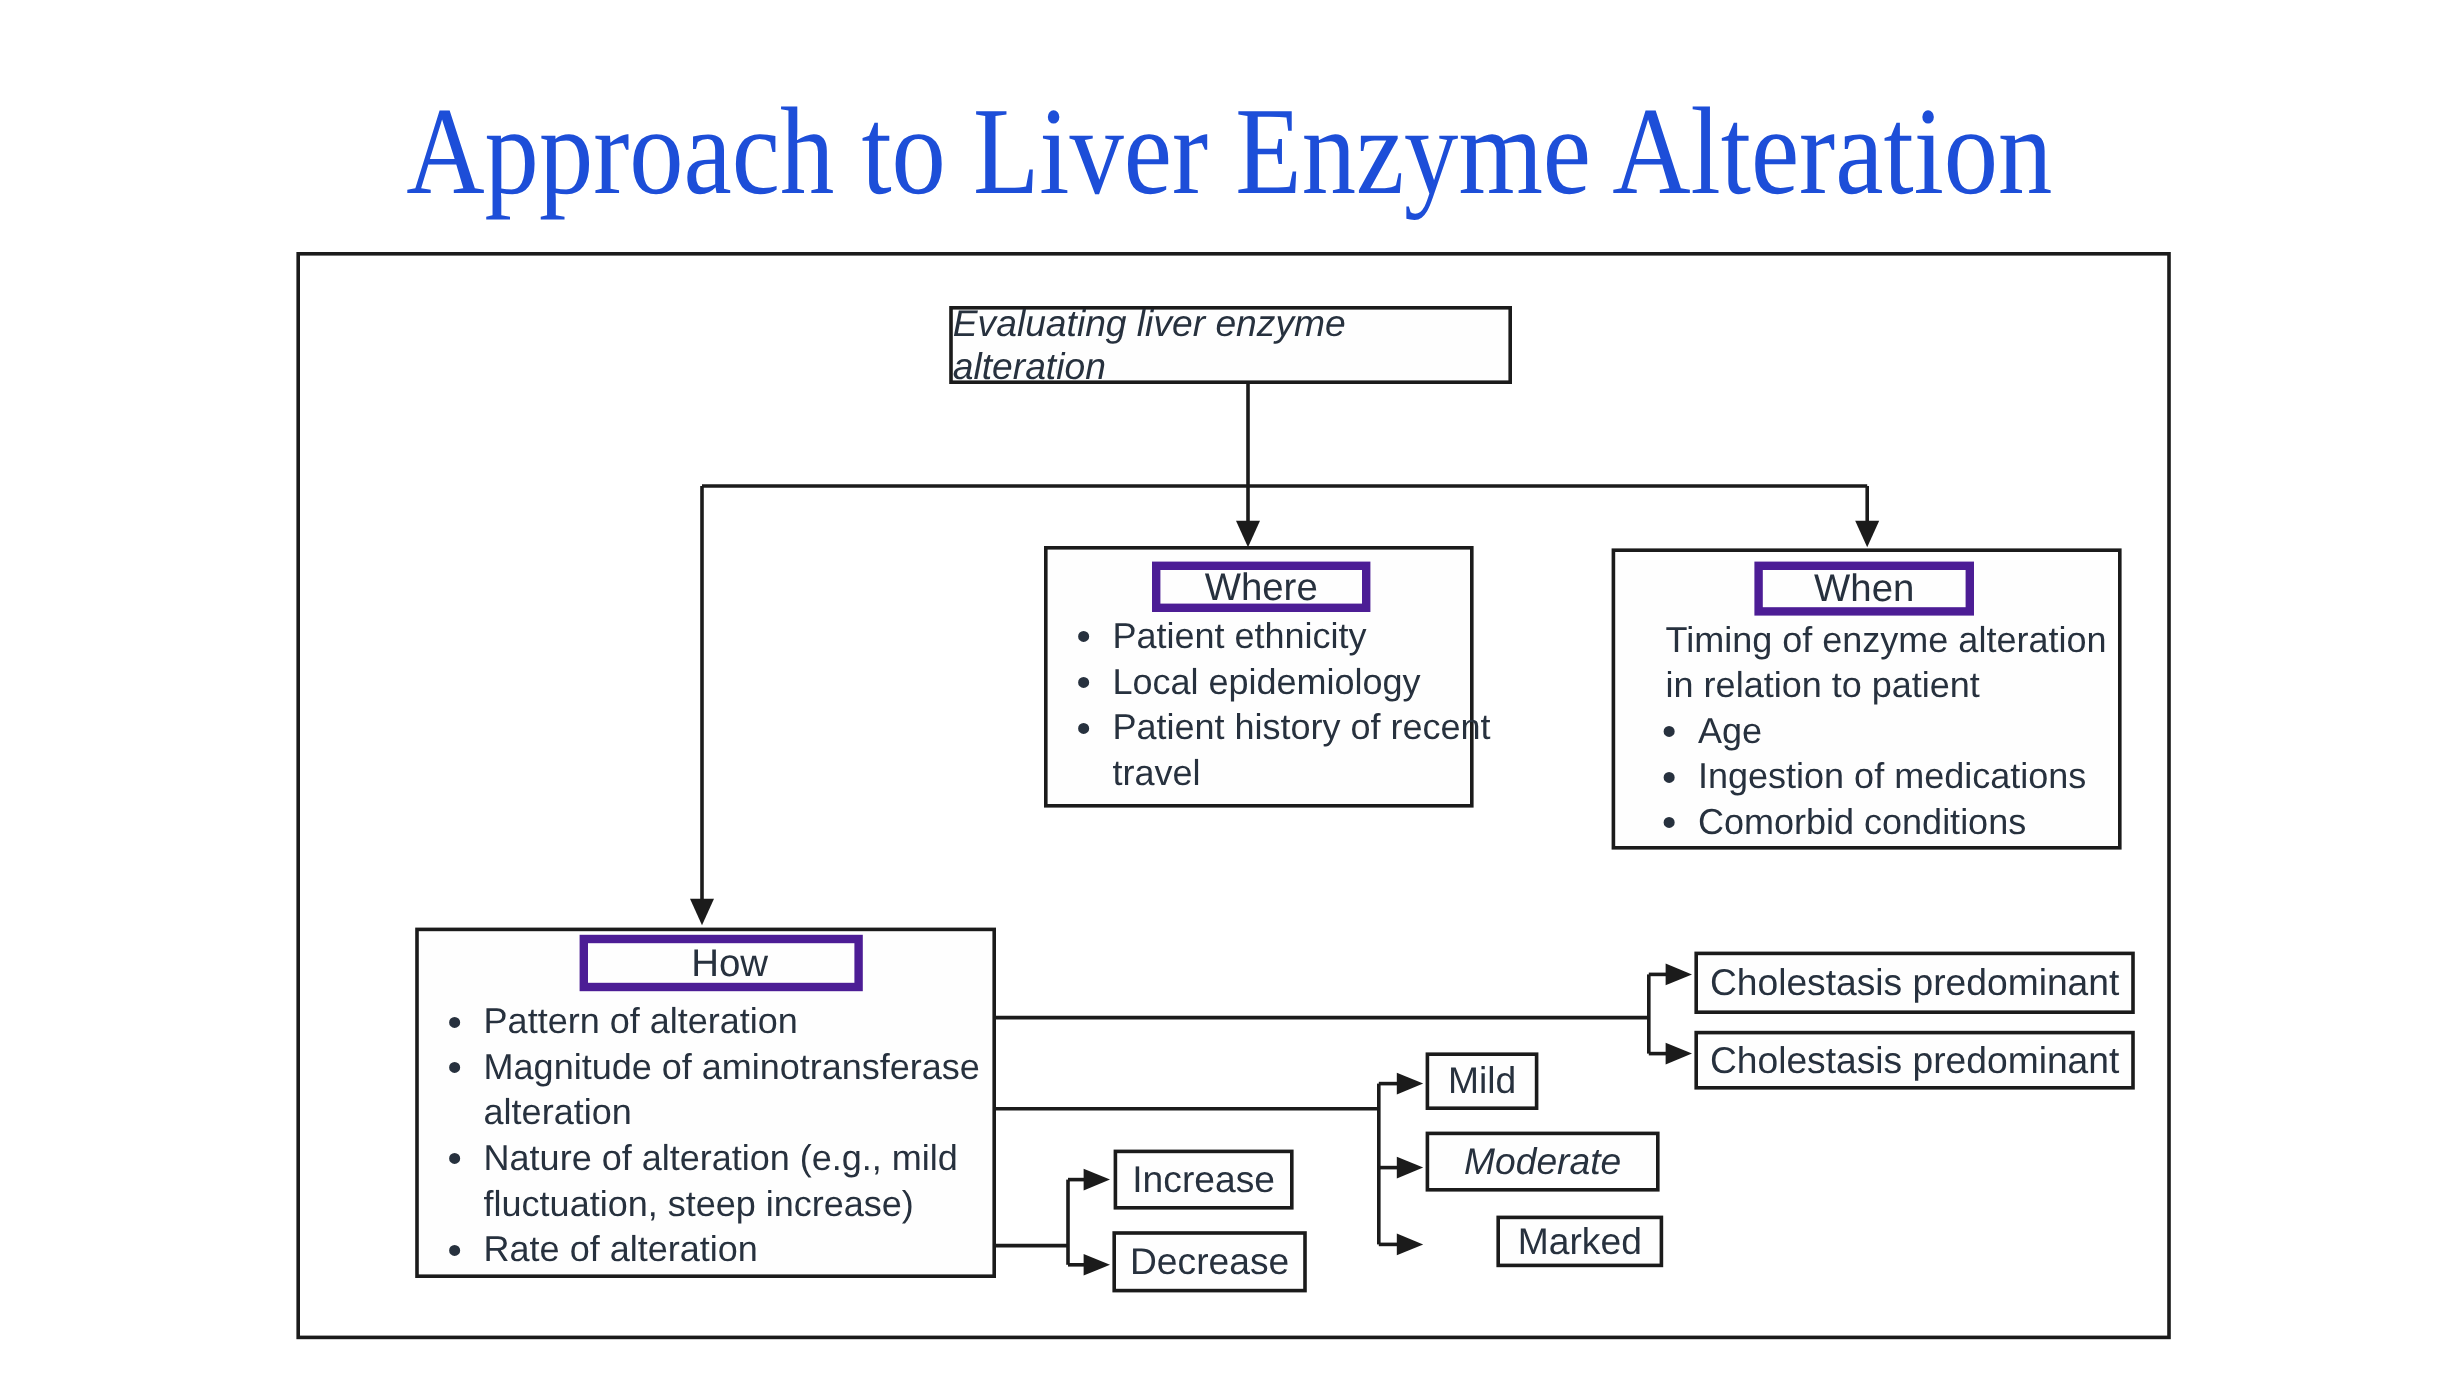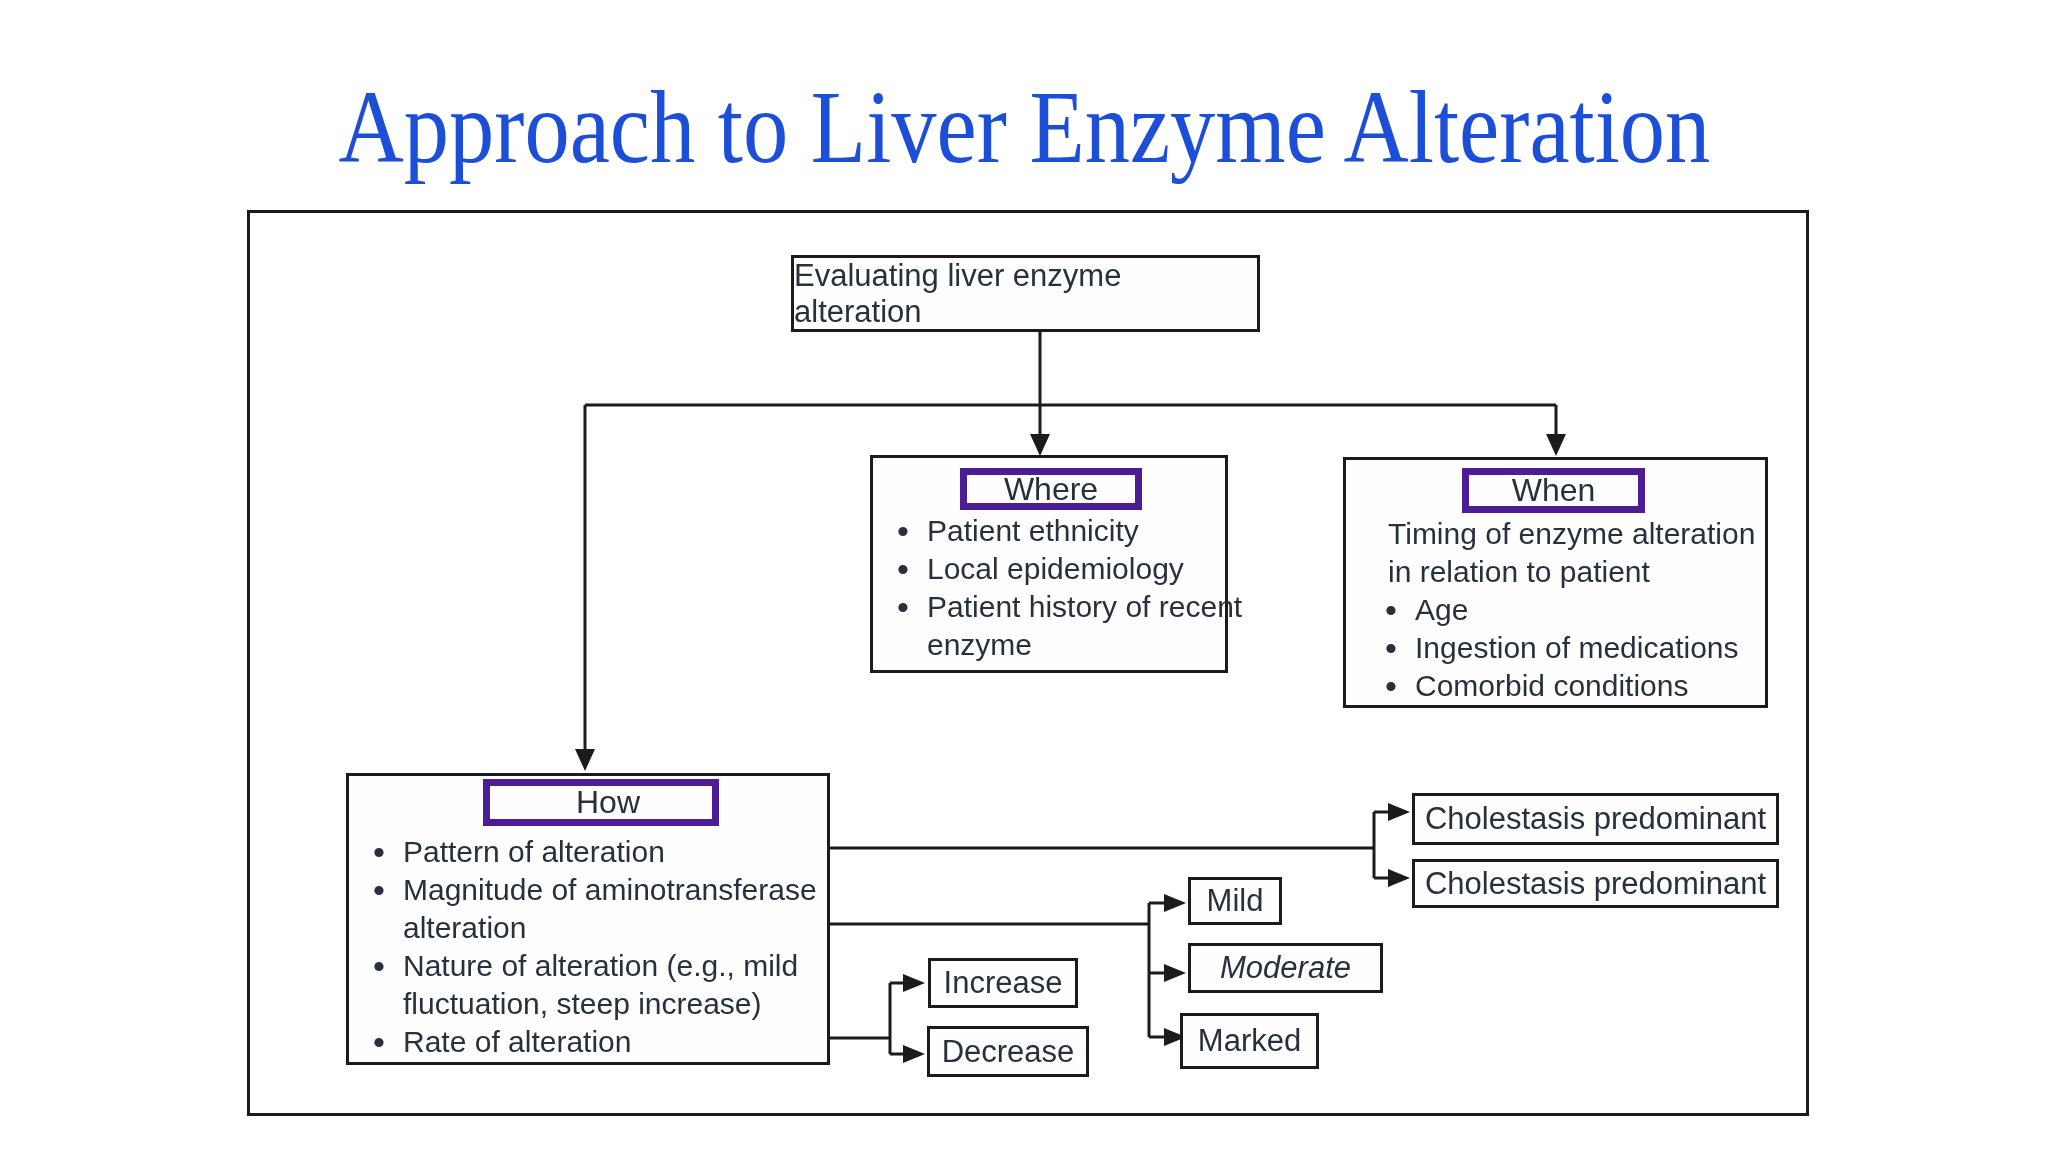"Evaluating liver enzyme alteration" div.node { font-style: none -> italic; height: 77px -> 65px }
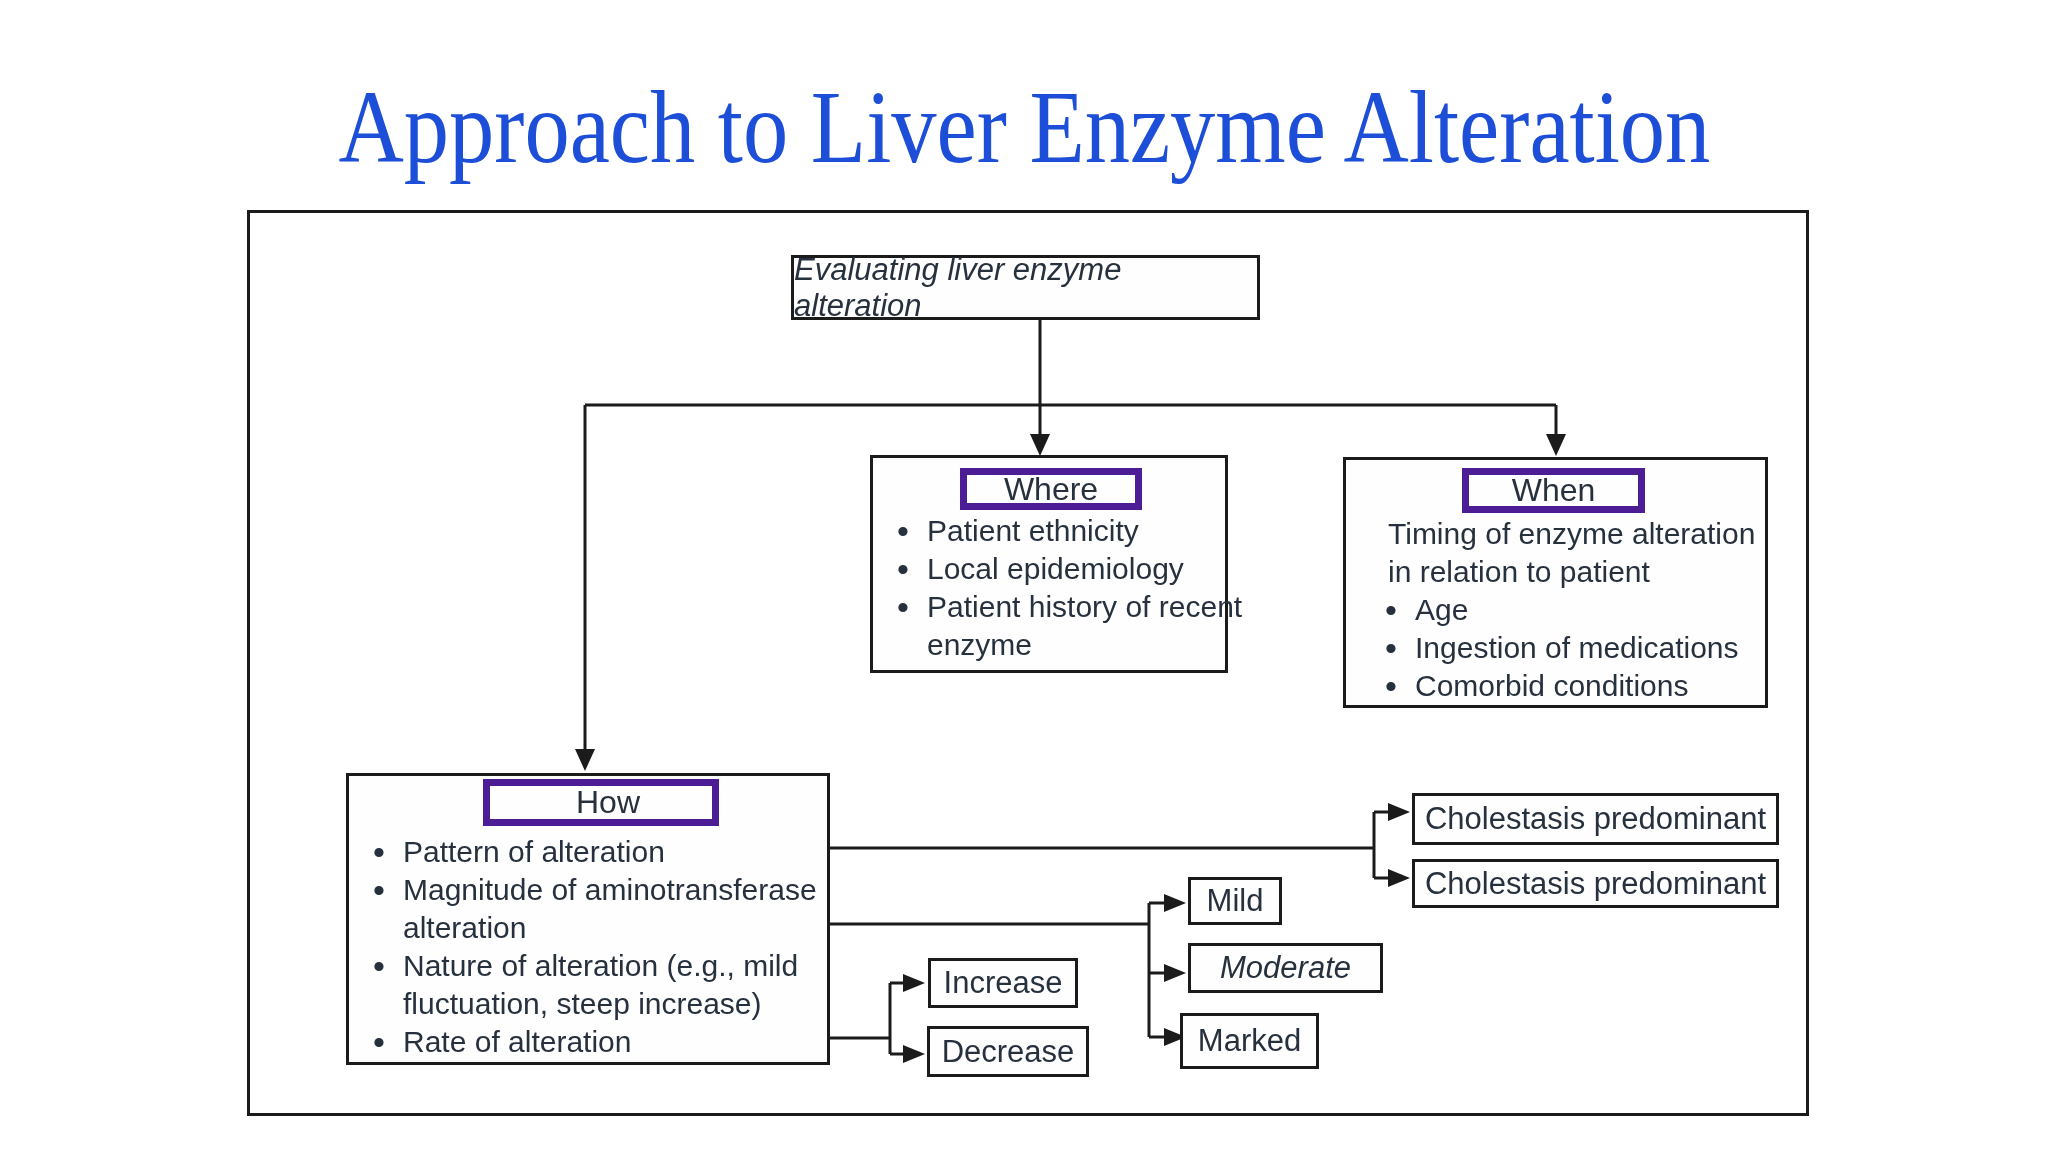"Patient history of recent enzyme" div.b-item { text: enzyme -> travel }
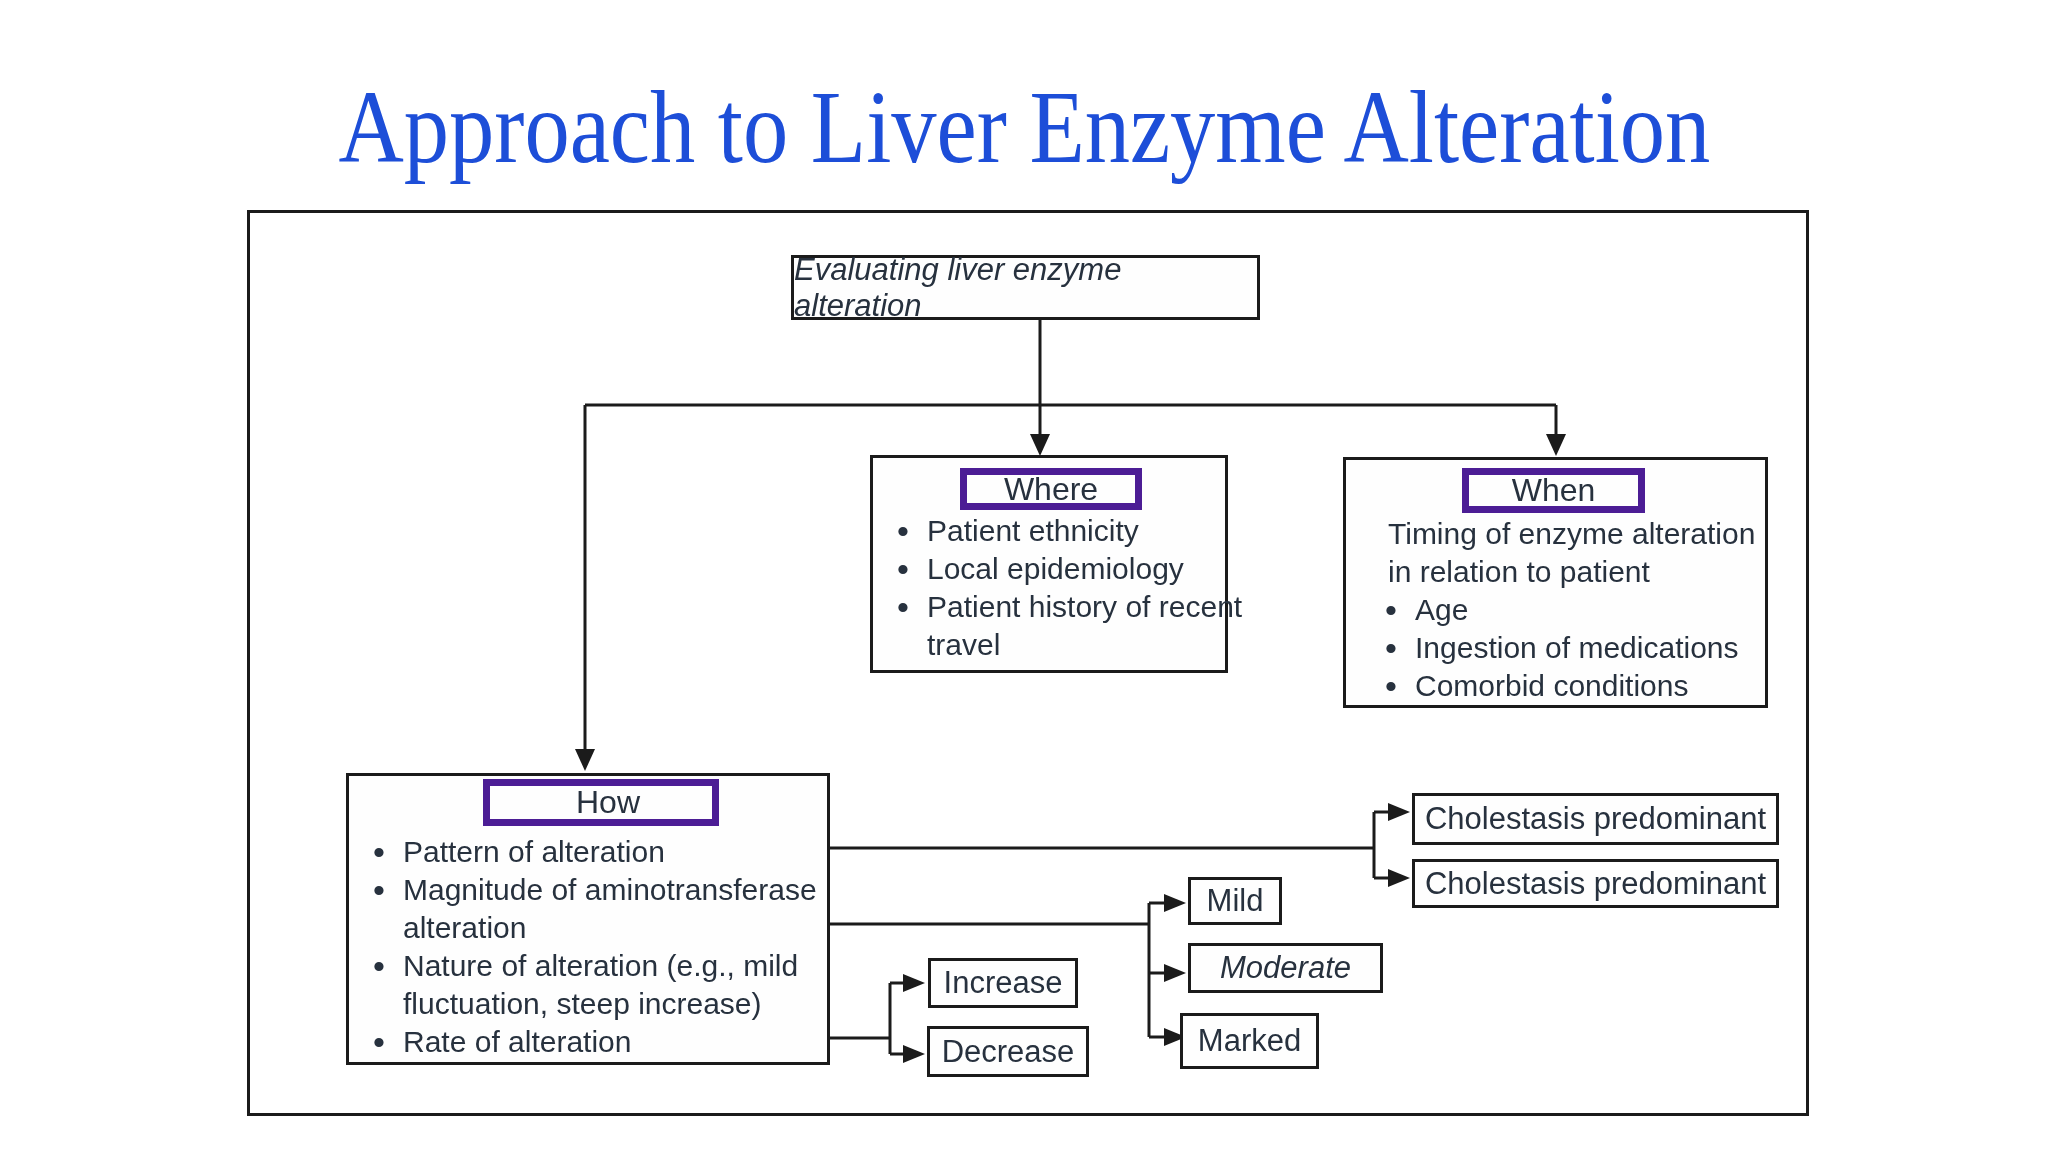"Marked" div.node { height: 56px -> 43px; left: 1180px -> 1247px }
